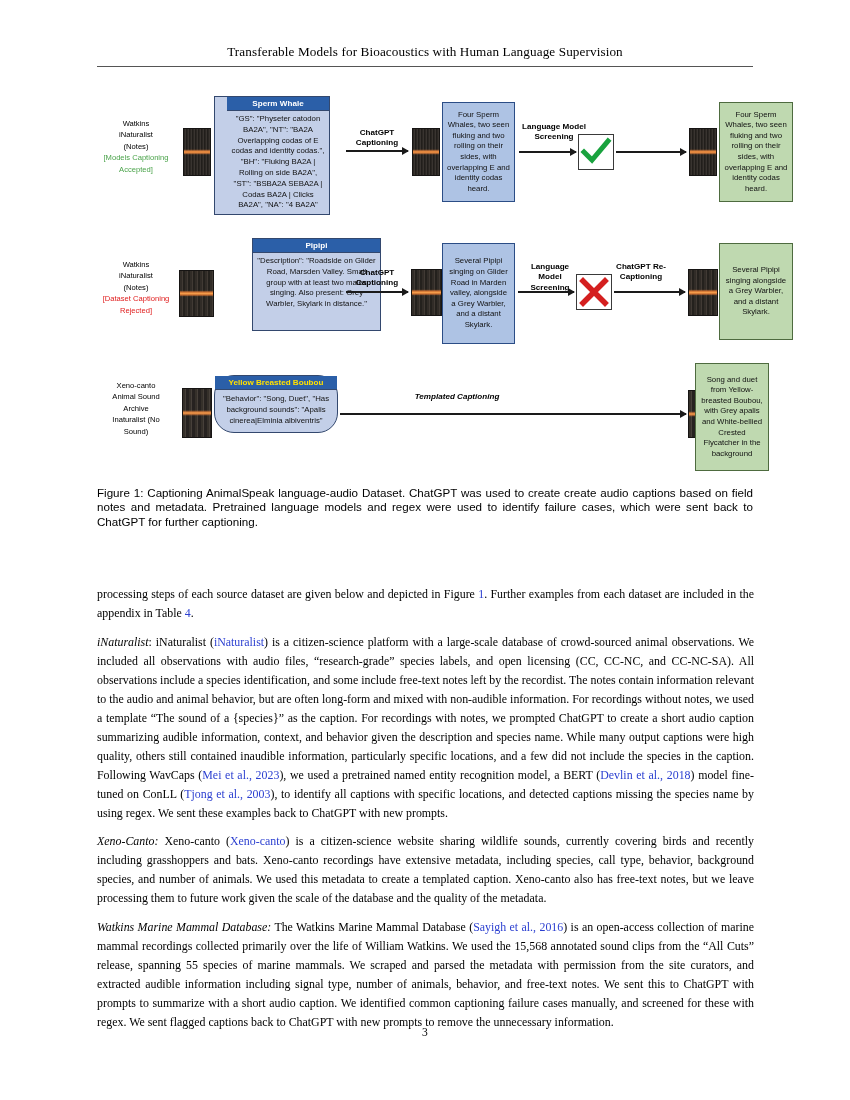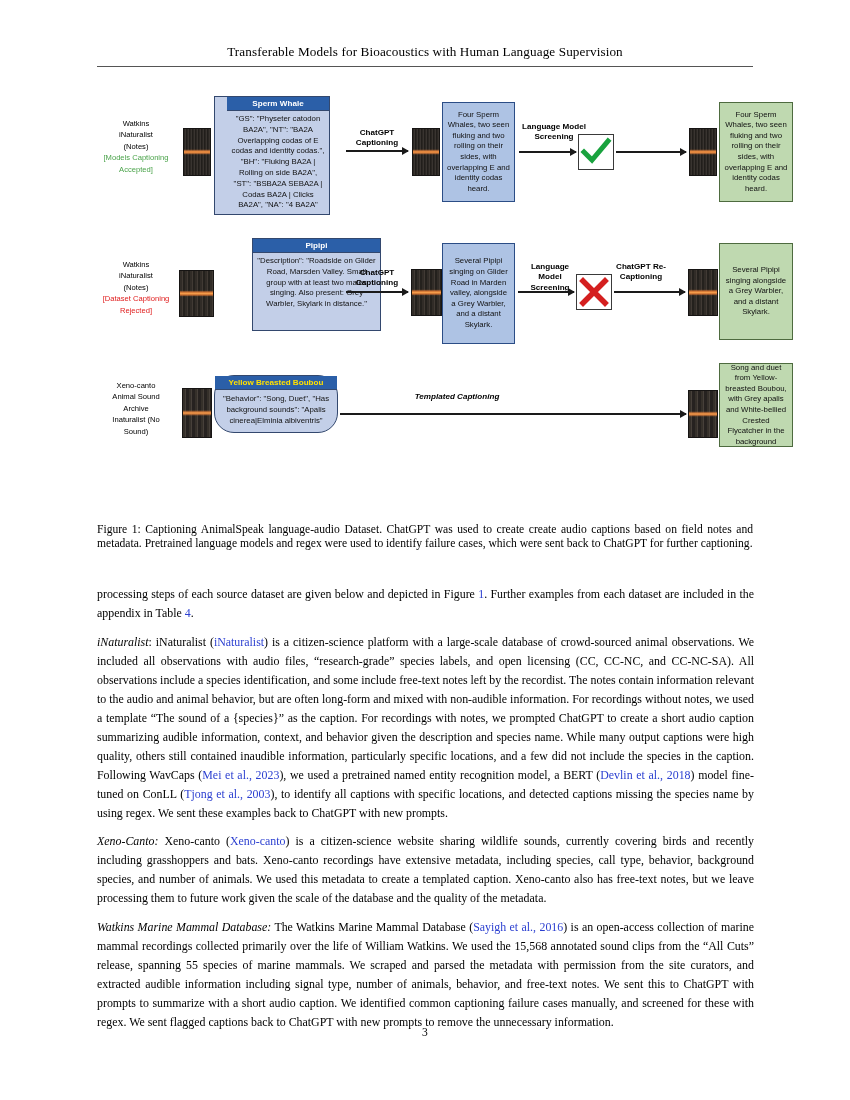"Song and duet from Yellow-breasted" div.cap-box { height: 84px -> 108px; left: 622px -> 598px }
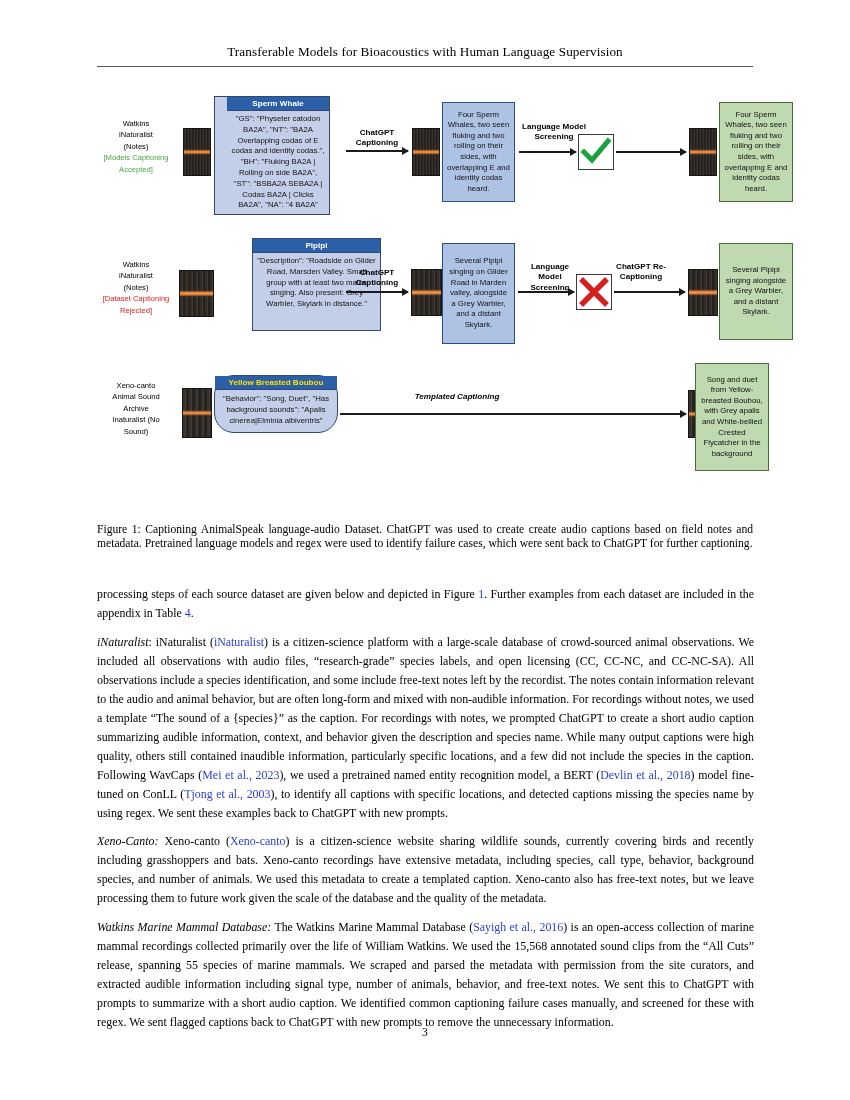"Figure 1: Captioning AnimalSpeak" .fig-caption { font-family: Liberation Serif, serif -> Liberation Sans, sans-serif; top: 523px -> 486px }
